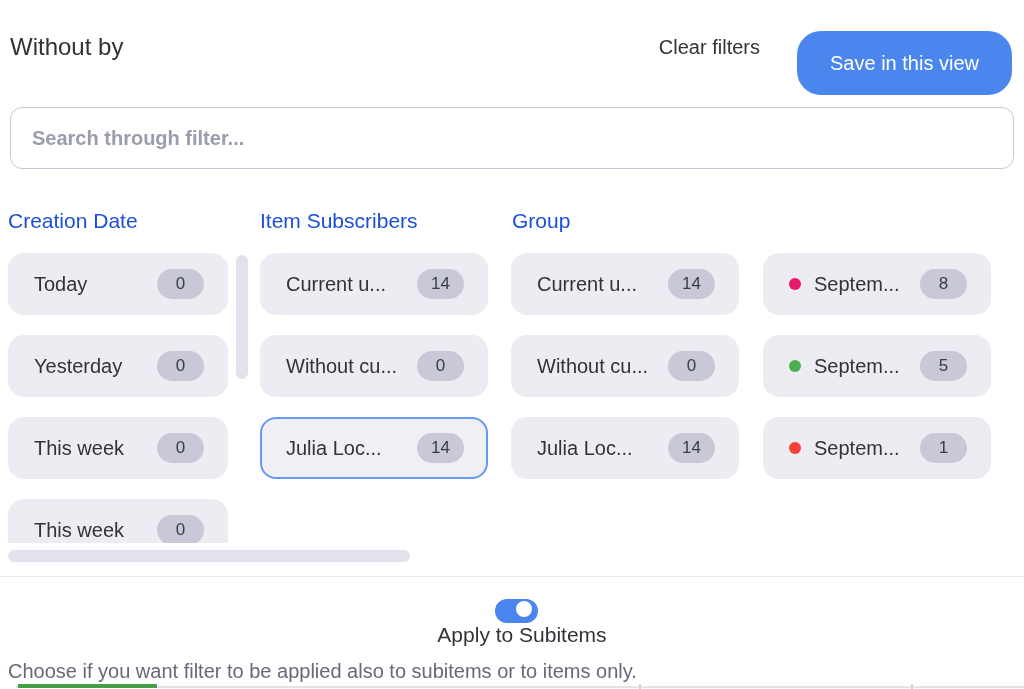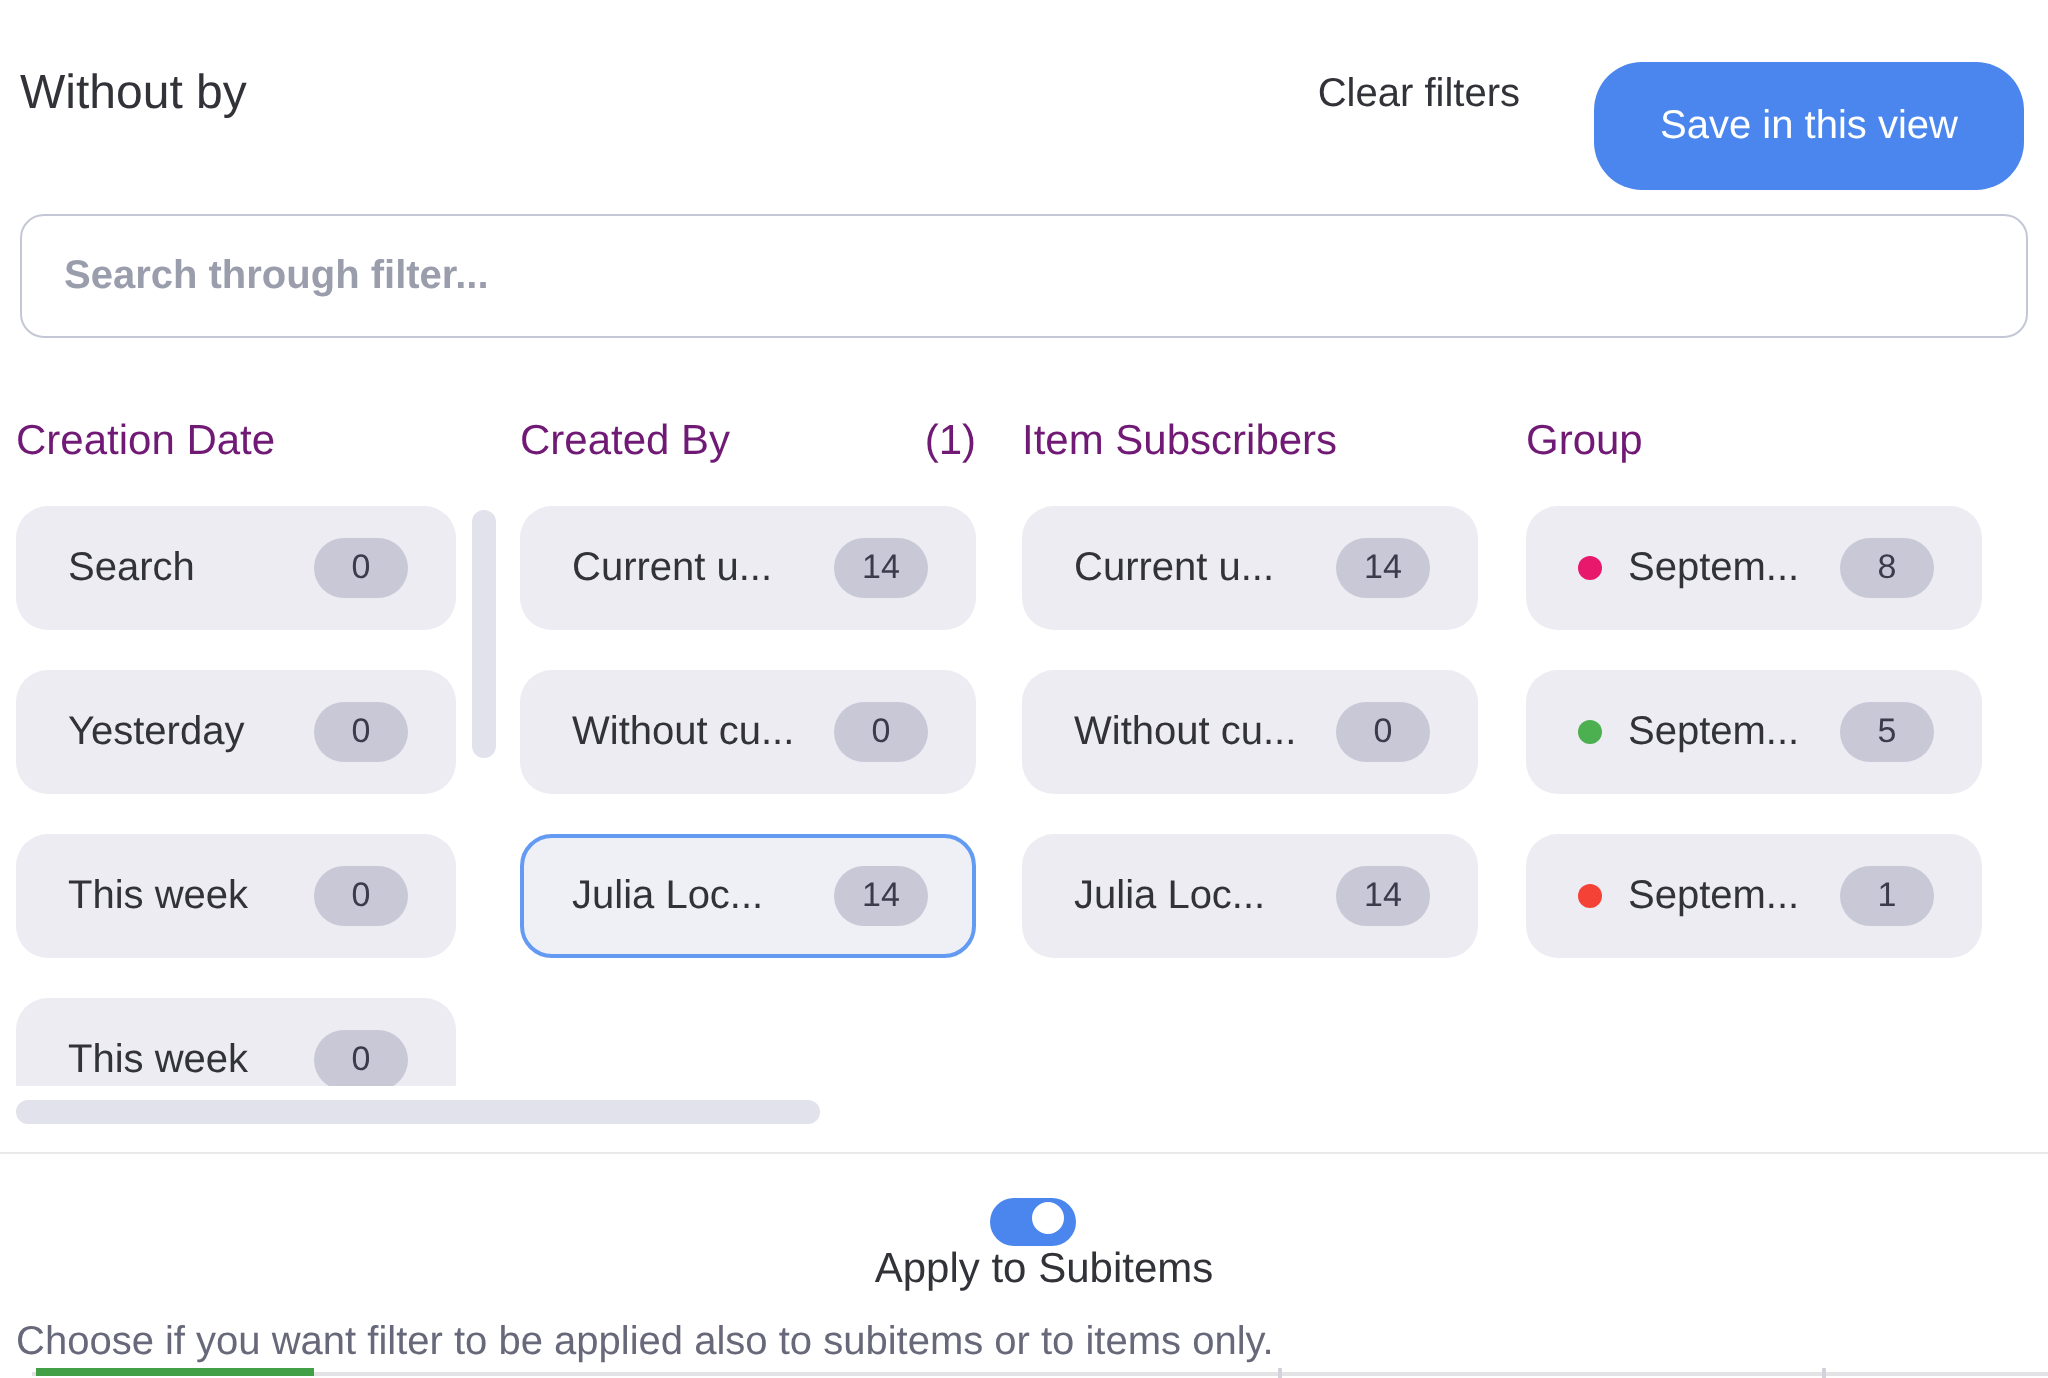"Creation Date" .col-head { color: #701a75 -> #1d4ed8 }
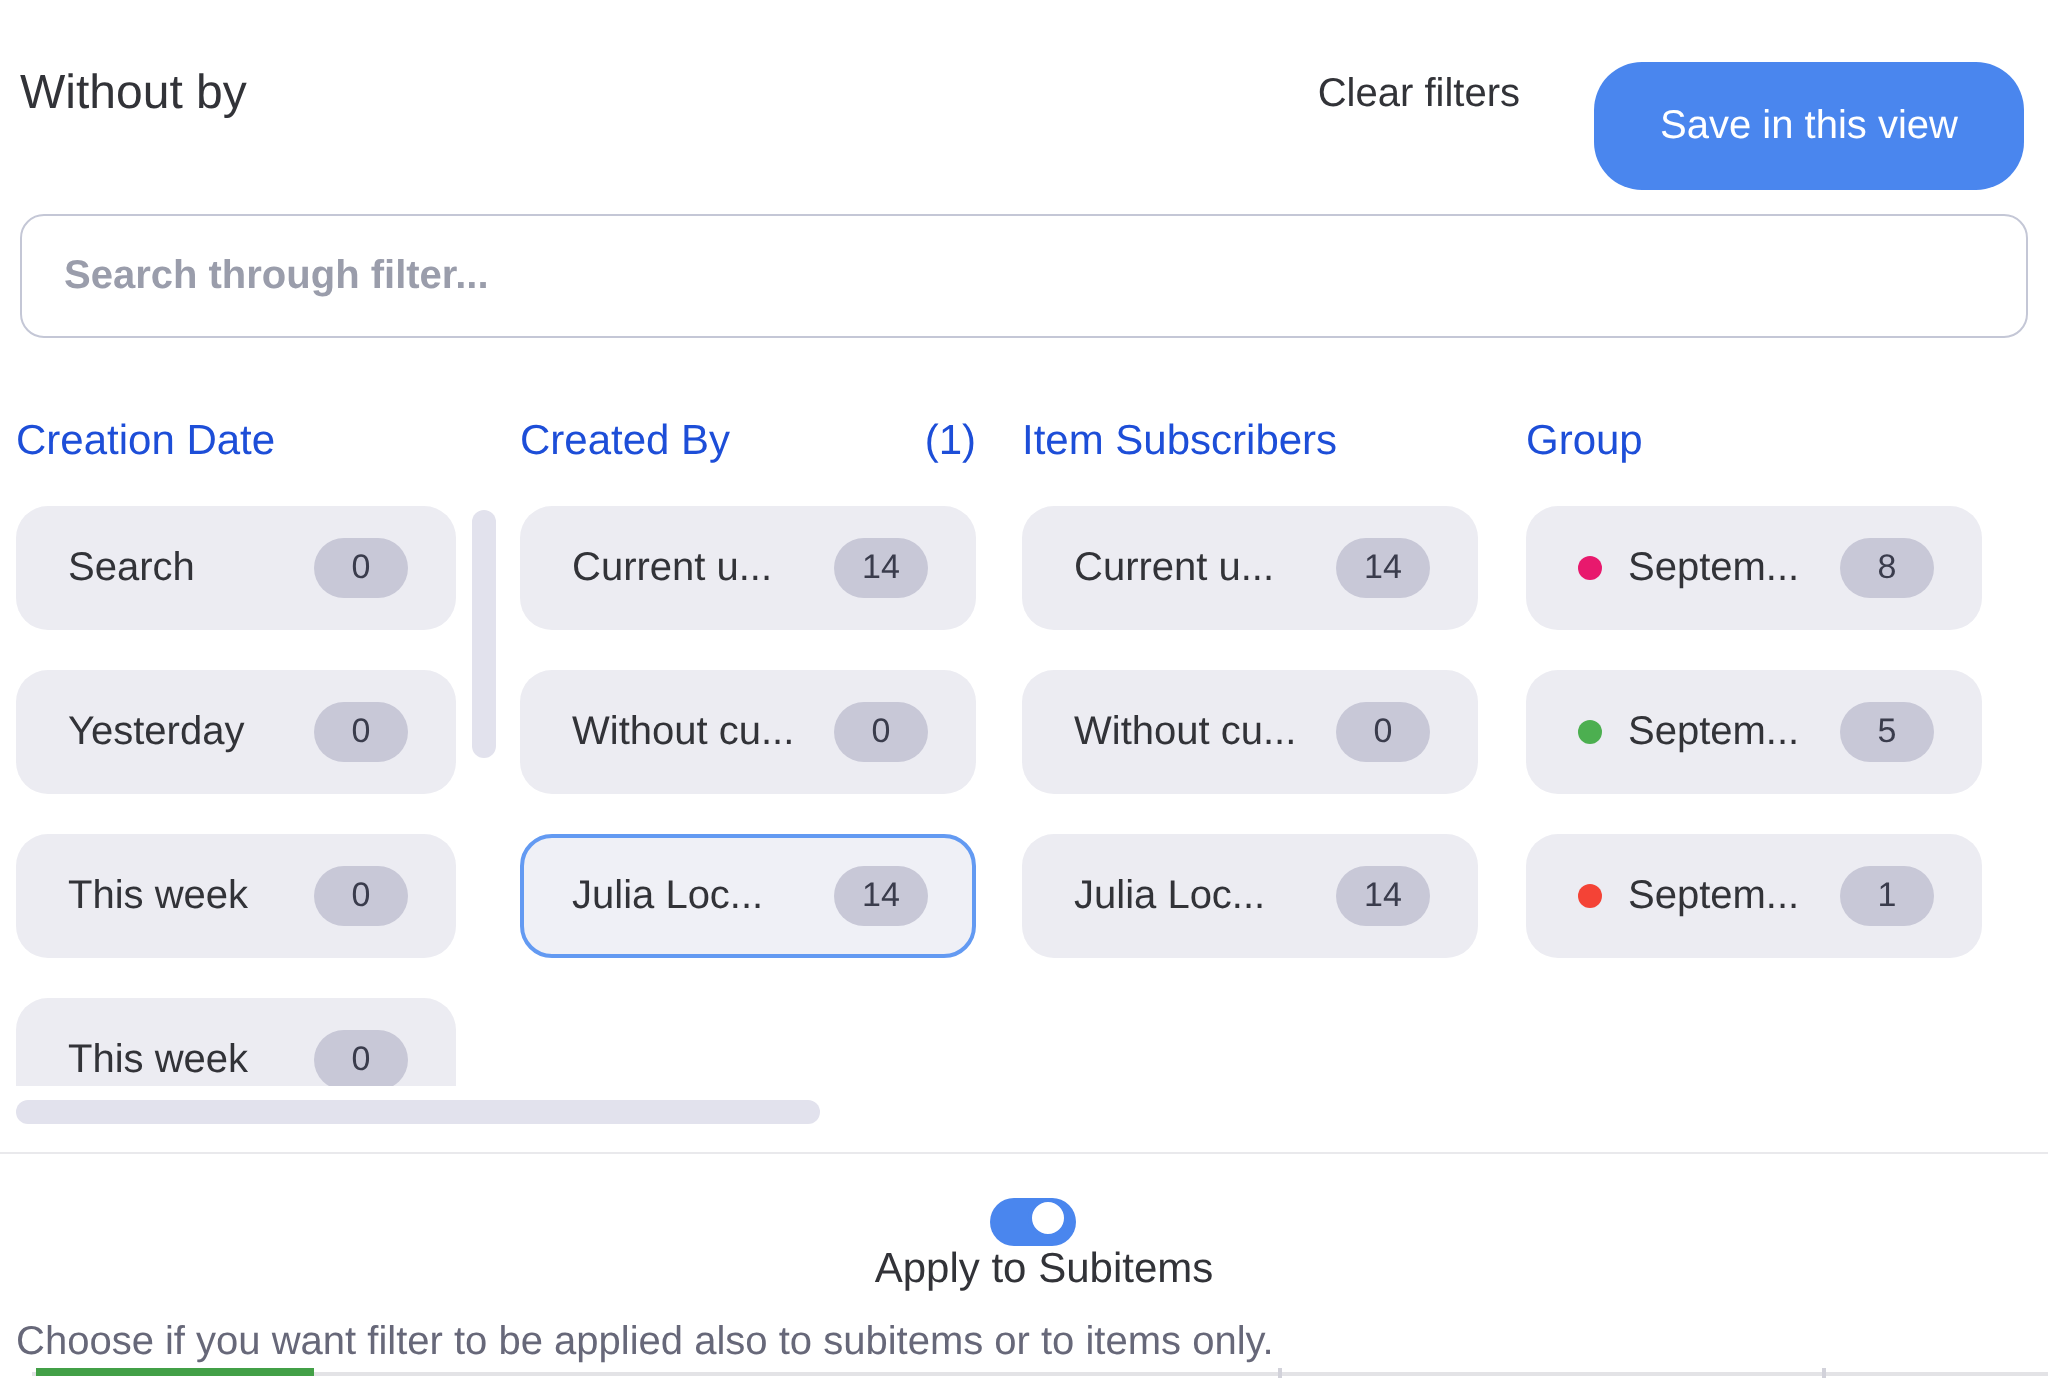"Created By" div.col-head { html: <div> <span>Created By</span> <span>(1)</span> </div> -> none }
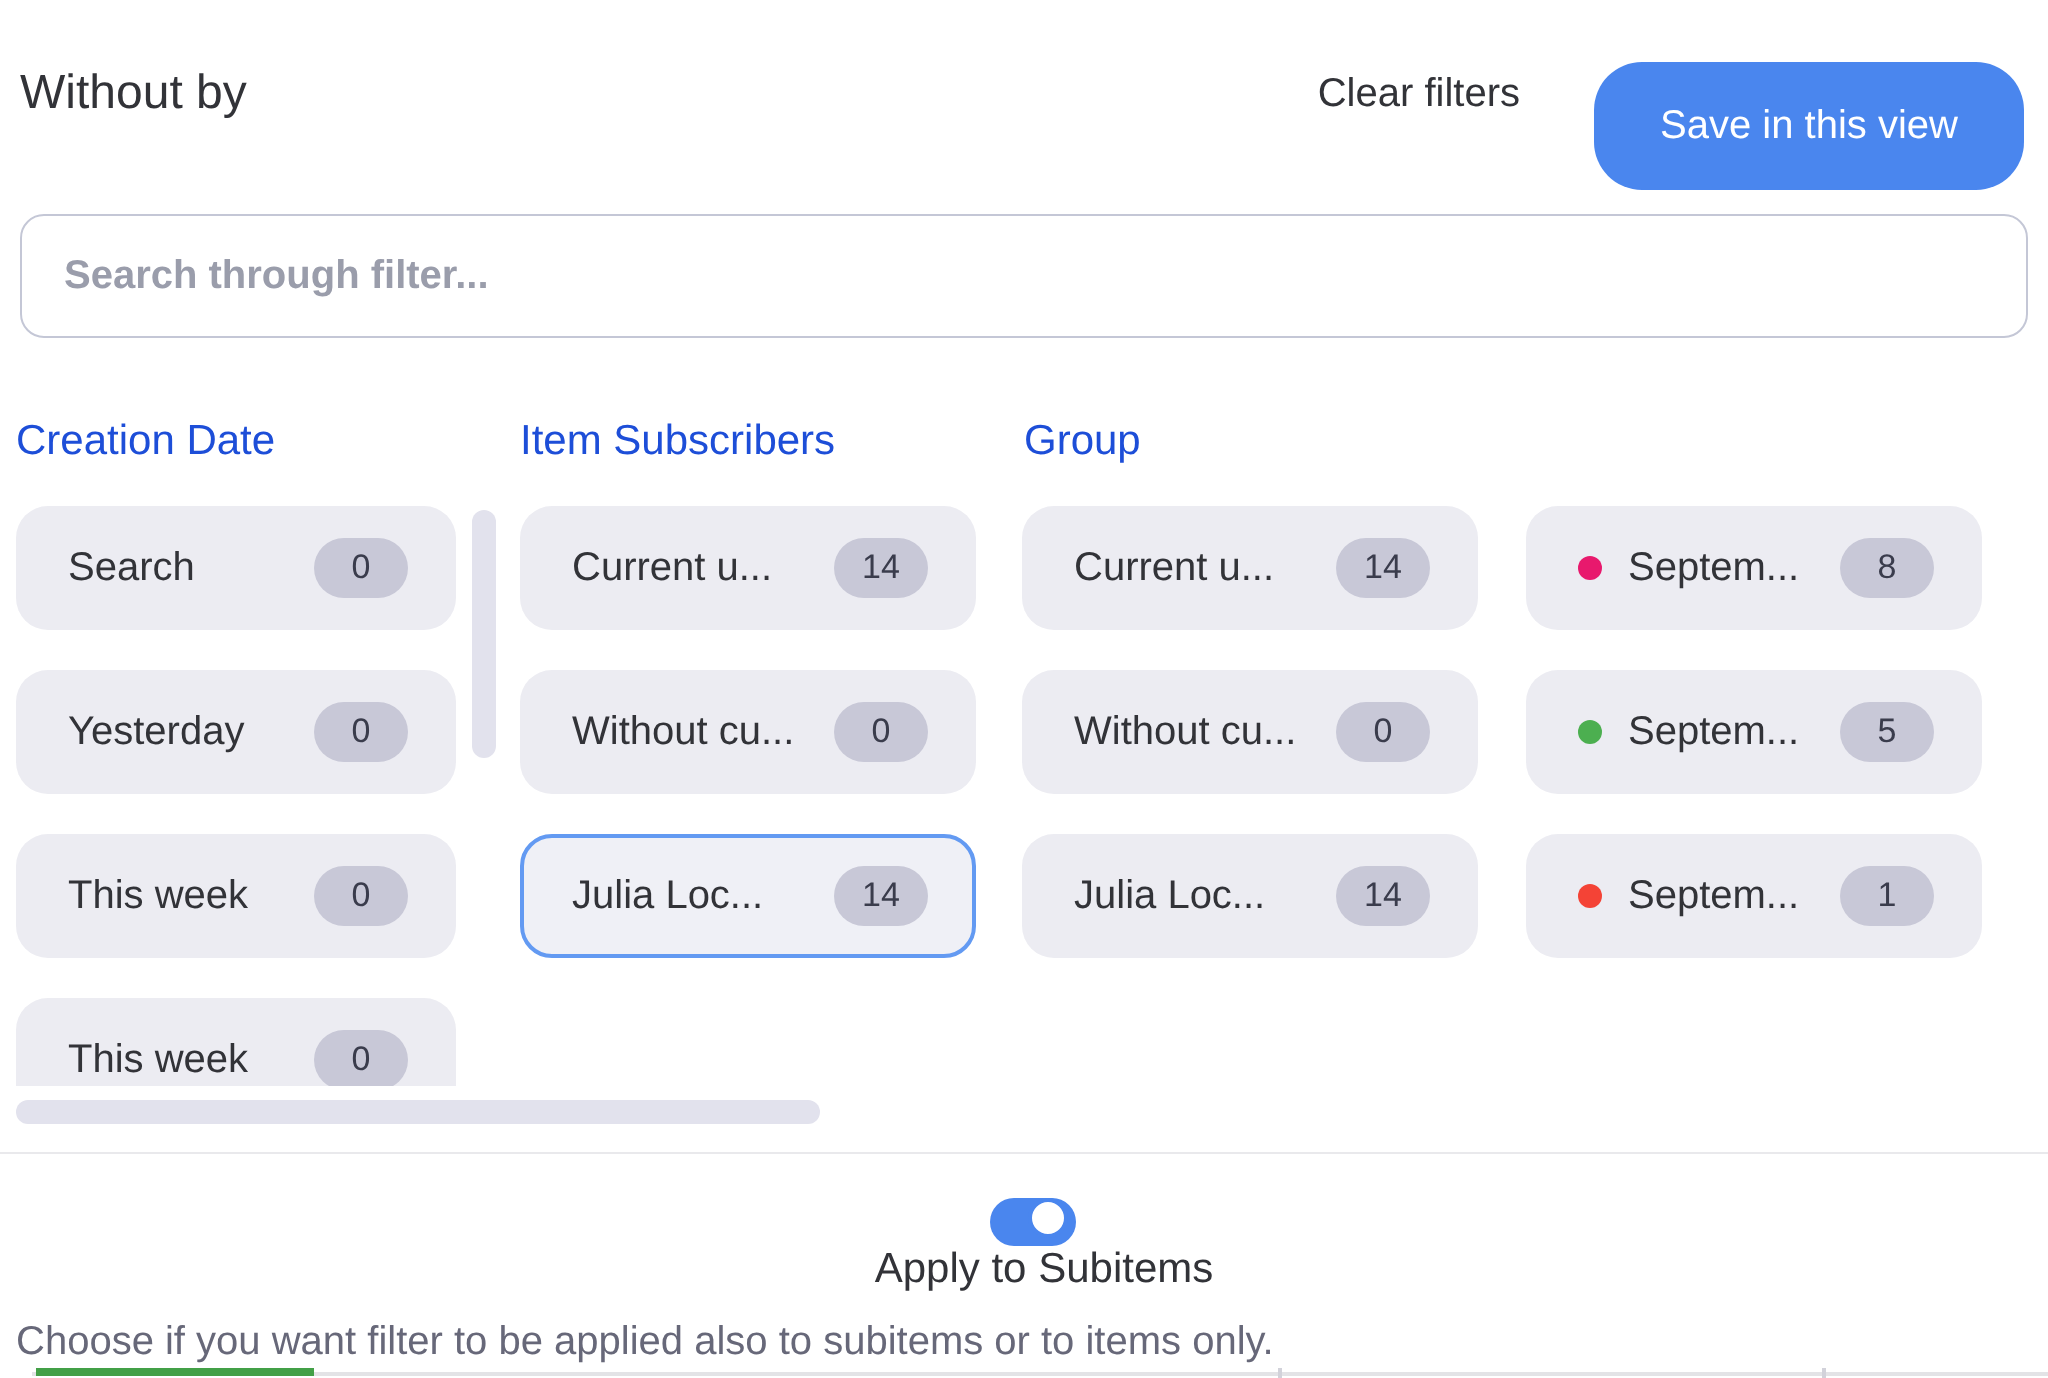"Search" span.pill-label { text: Search -> Today }
